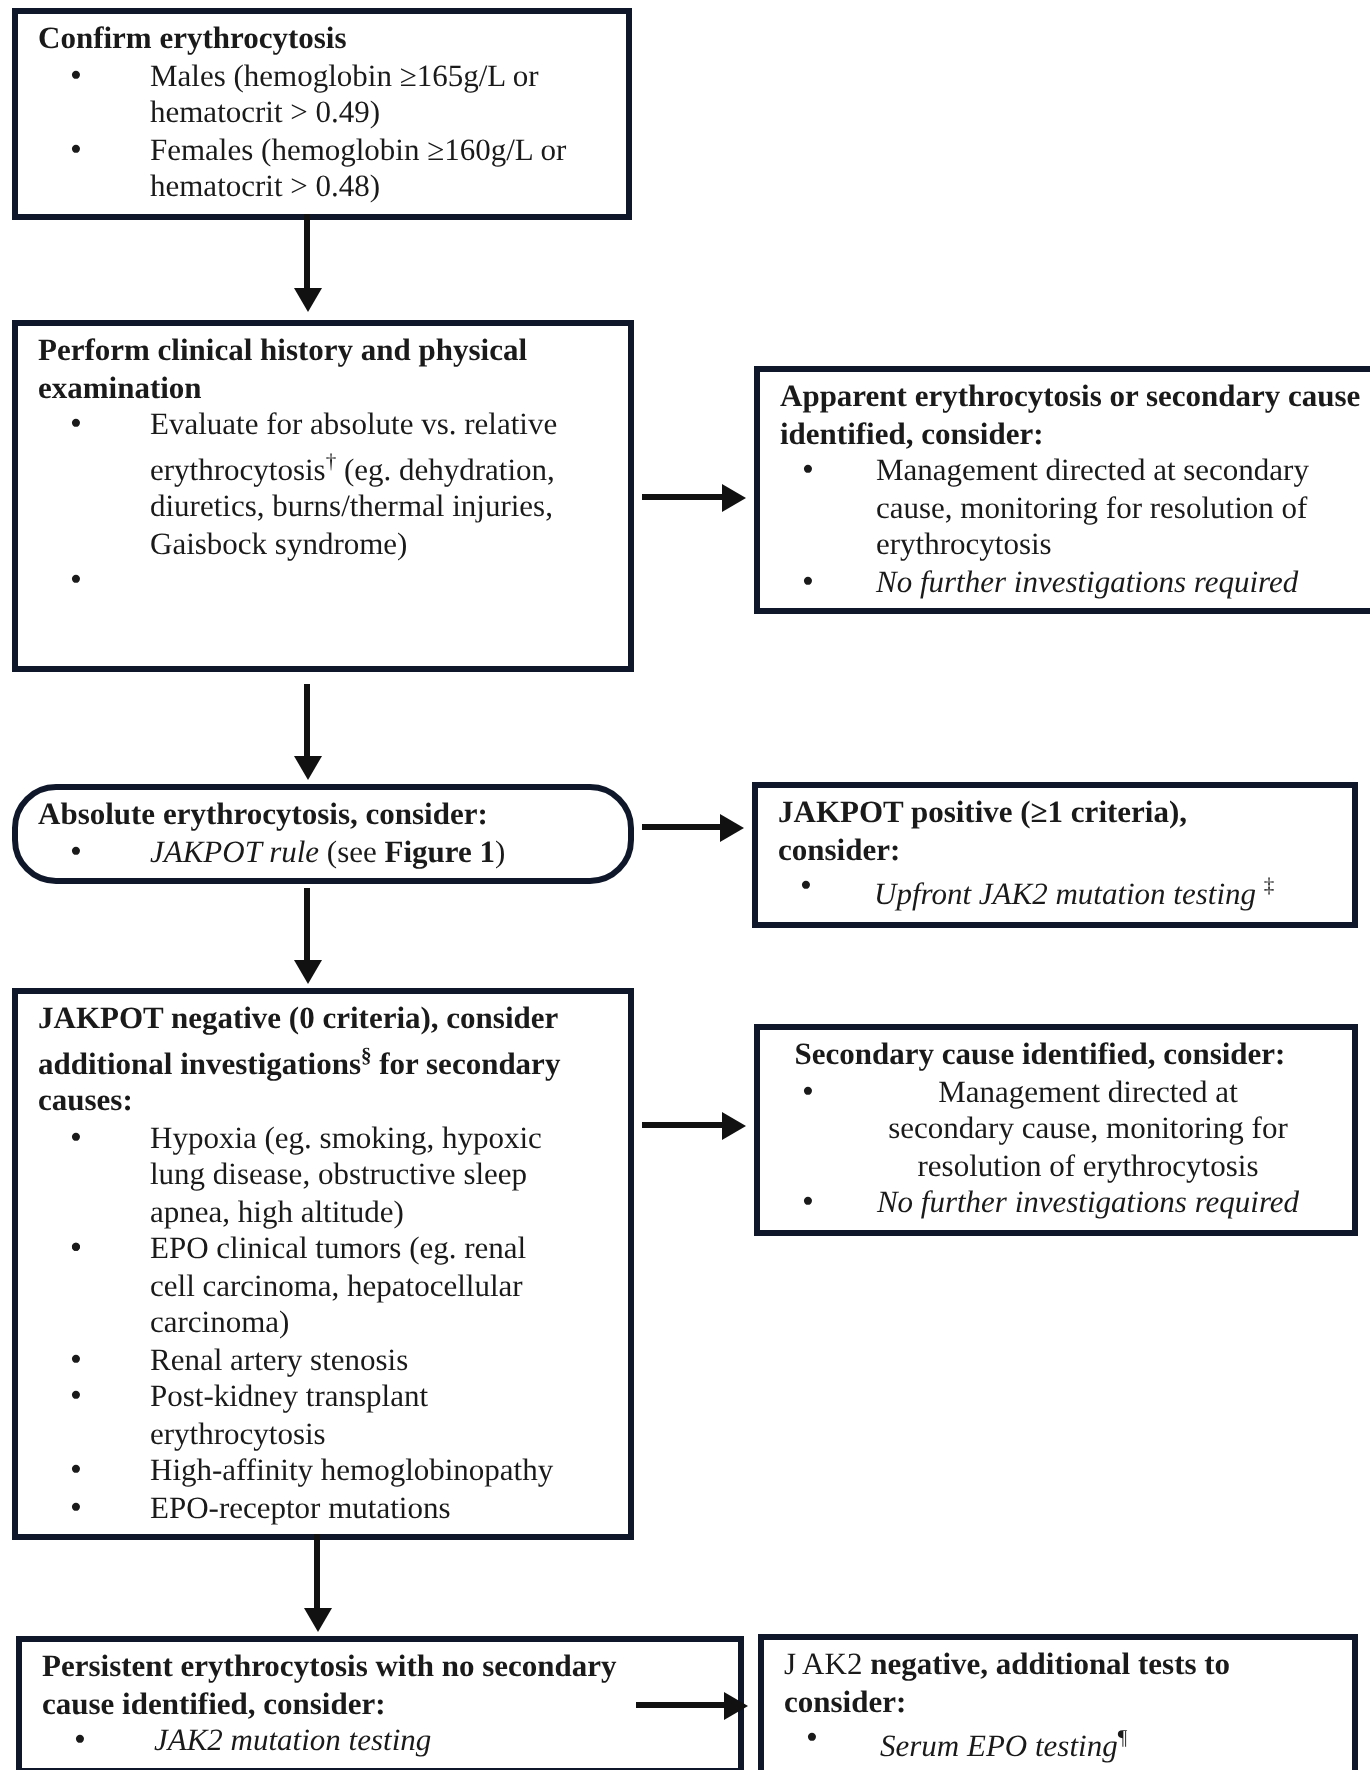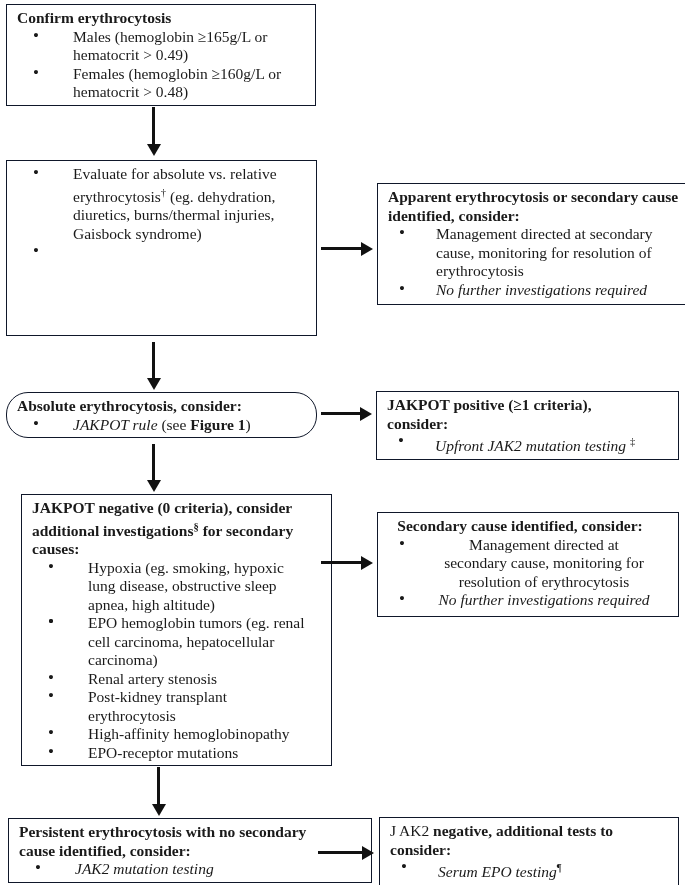"Confirm erythrocytosis" .box { border: 1px solid #0f172a -> 3px solid #0f172a }
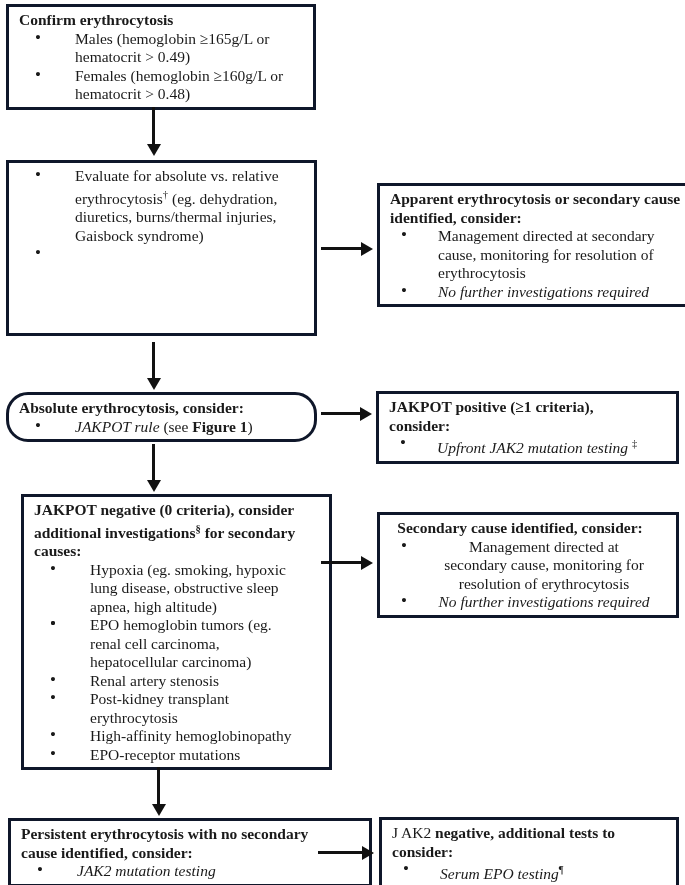"Perform clinical history and physical" p.box-title { html: none -> <p><span>Perform clinical history and physical examination</span></p> }
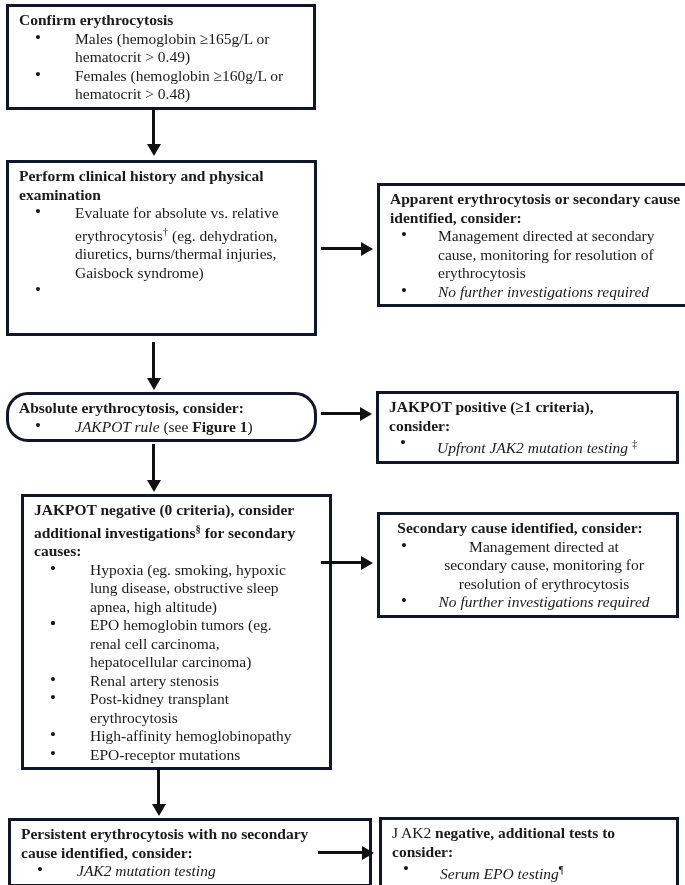"JAKPOT negative (0 criteria), consider" .b-jakpot-neg { left: 21px -> 6px }
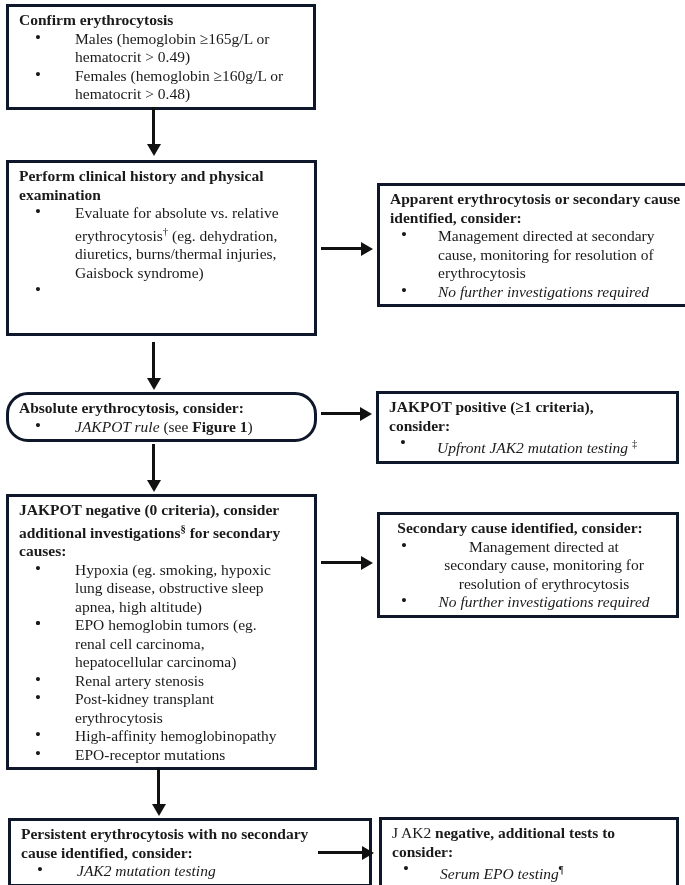"EPO hemoglobin tumors (eg. renal" span.pt-n { text: hemoglobin -> clinical }
